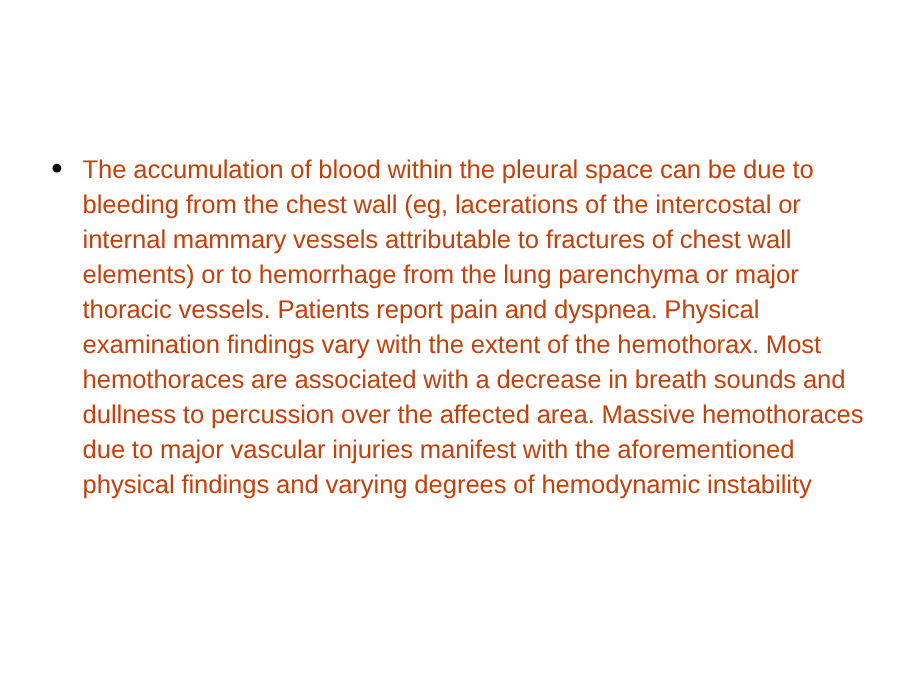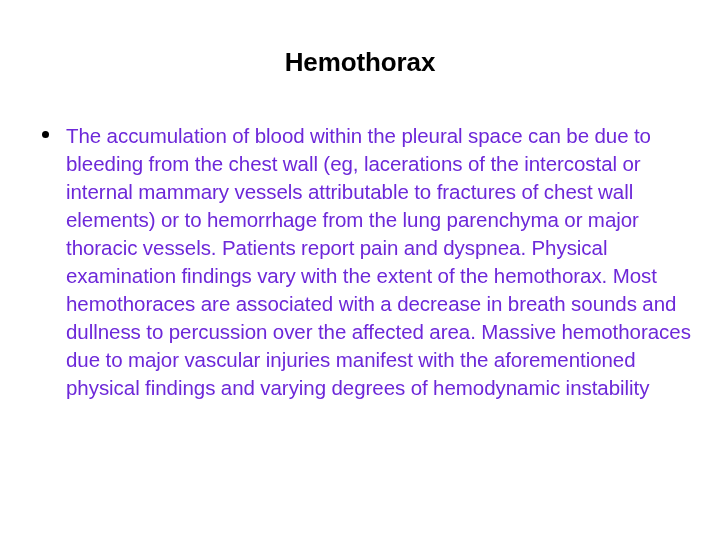"Hemothorax" div.slide-title { html: <div>Hemothorax</div> -> none }
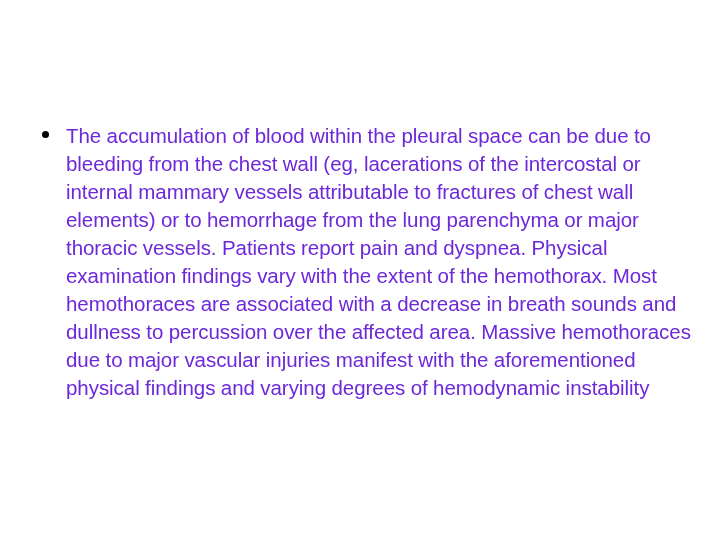"The accumulation of blood within" .bullet-text { color: #6d28d9 -> #c2410c }
